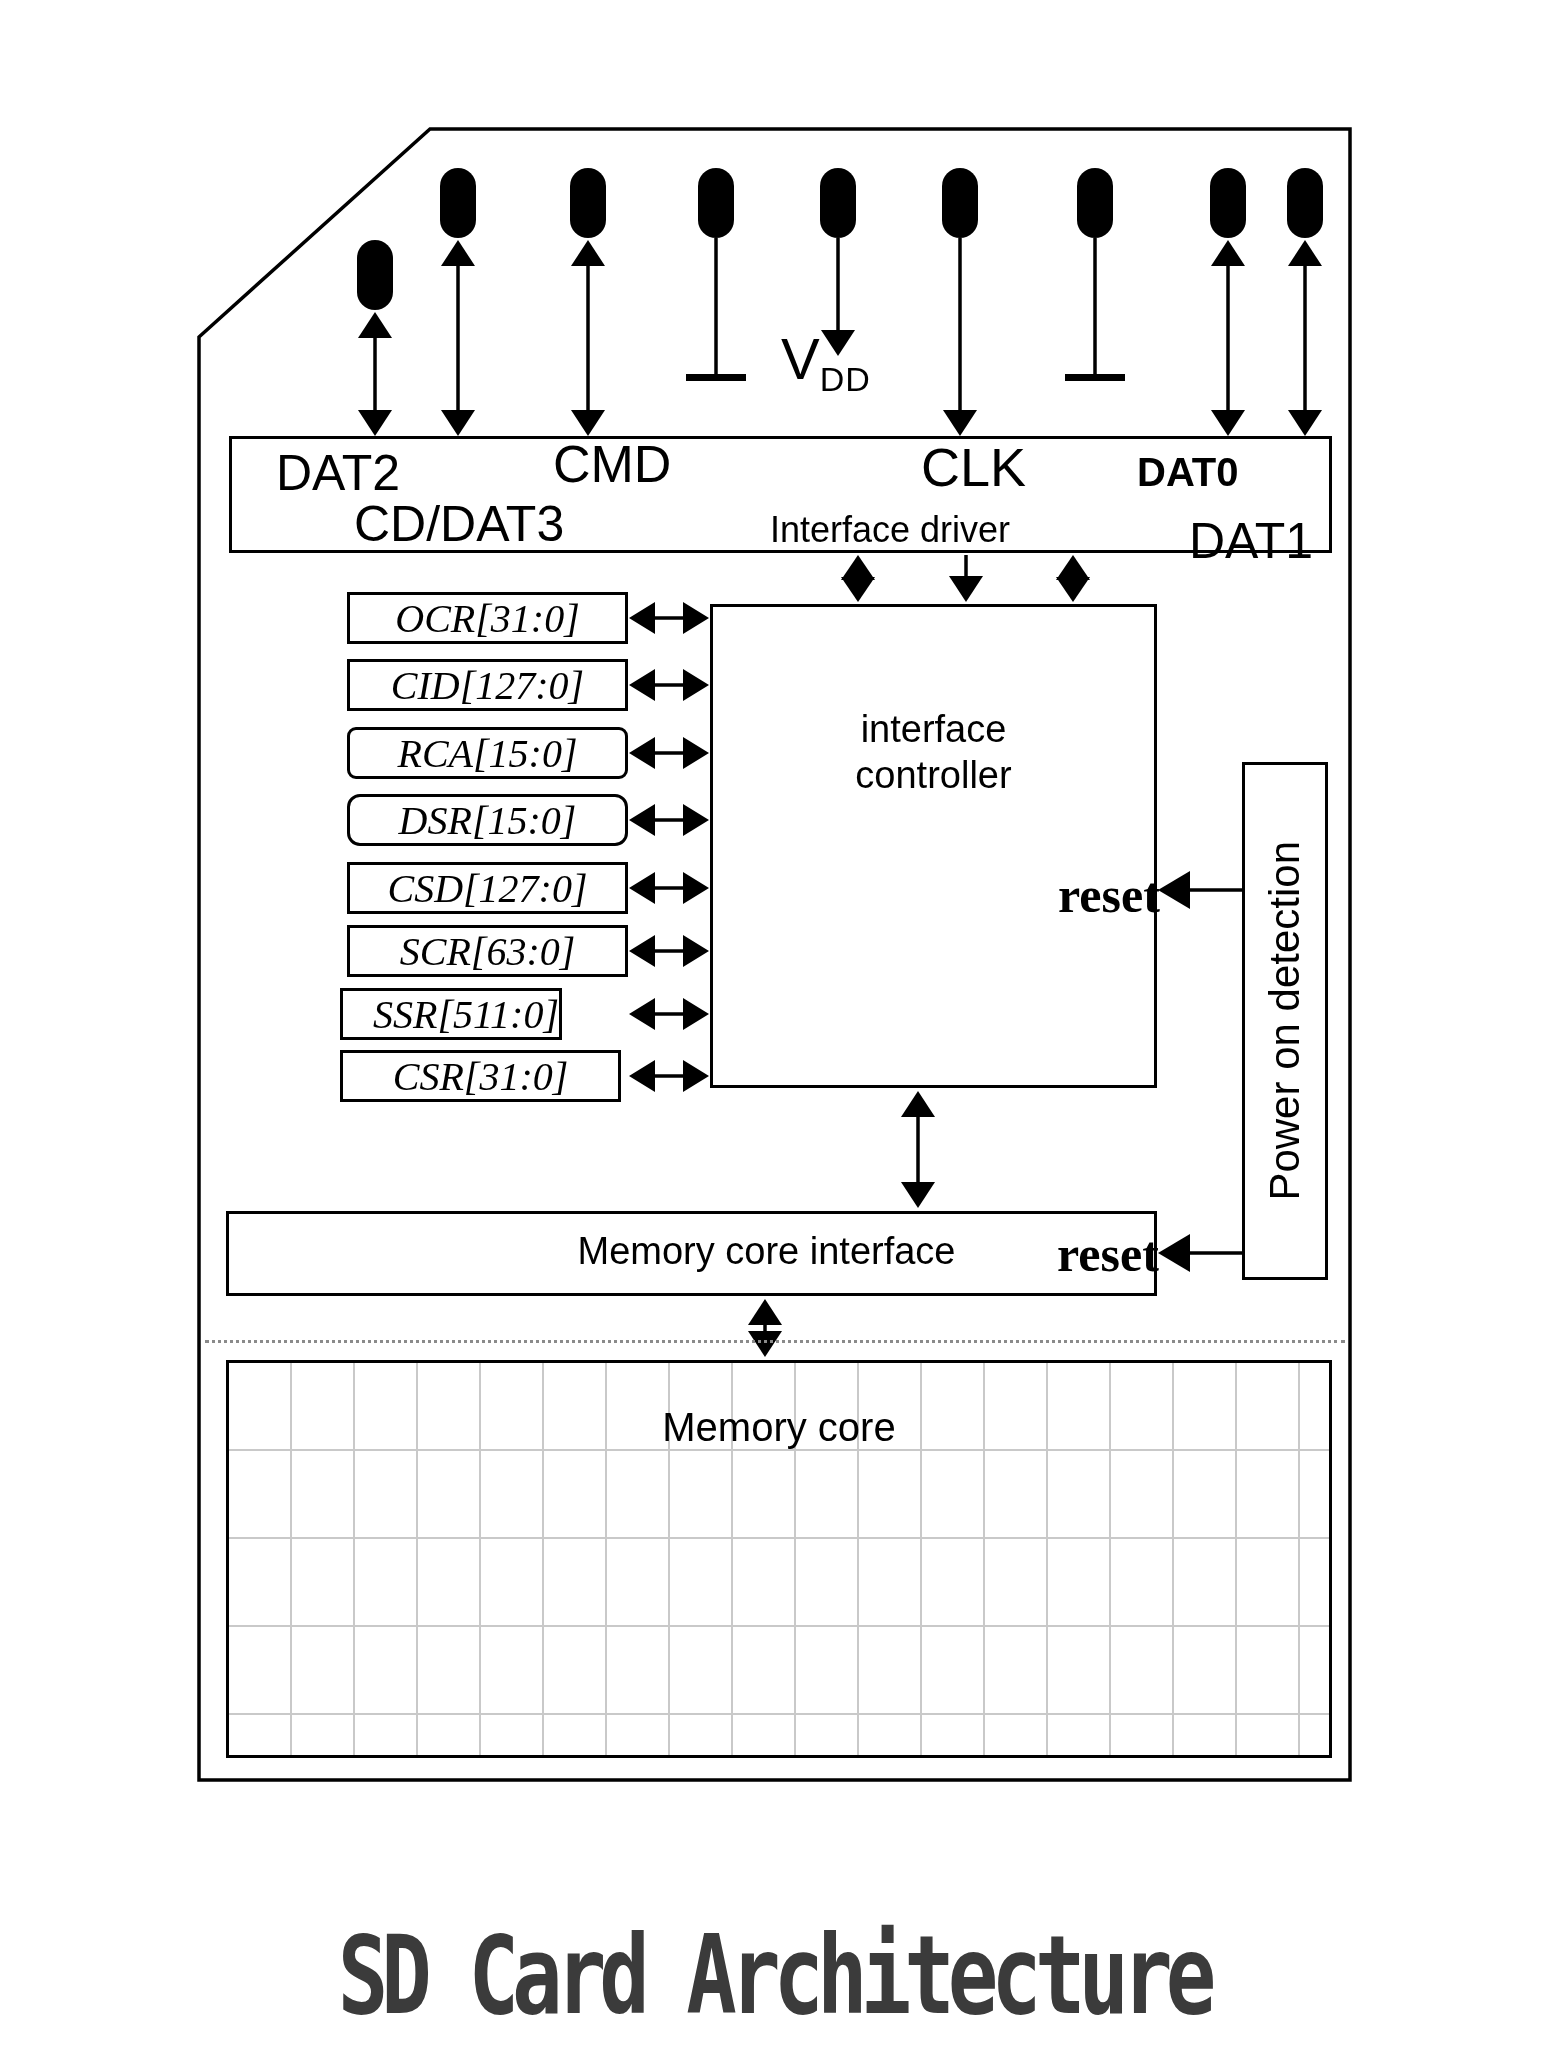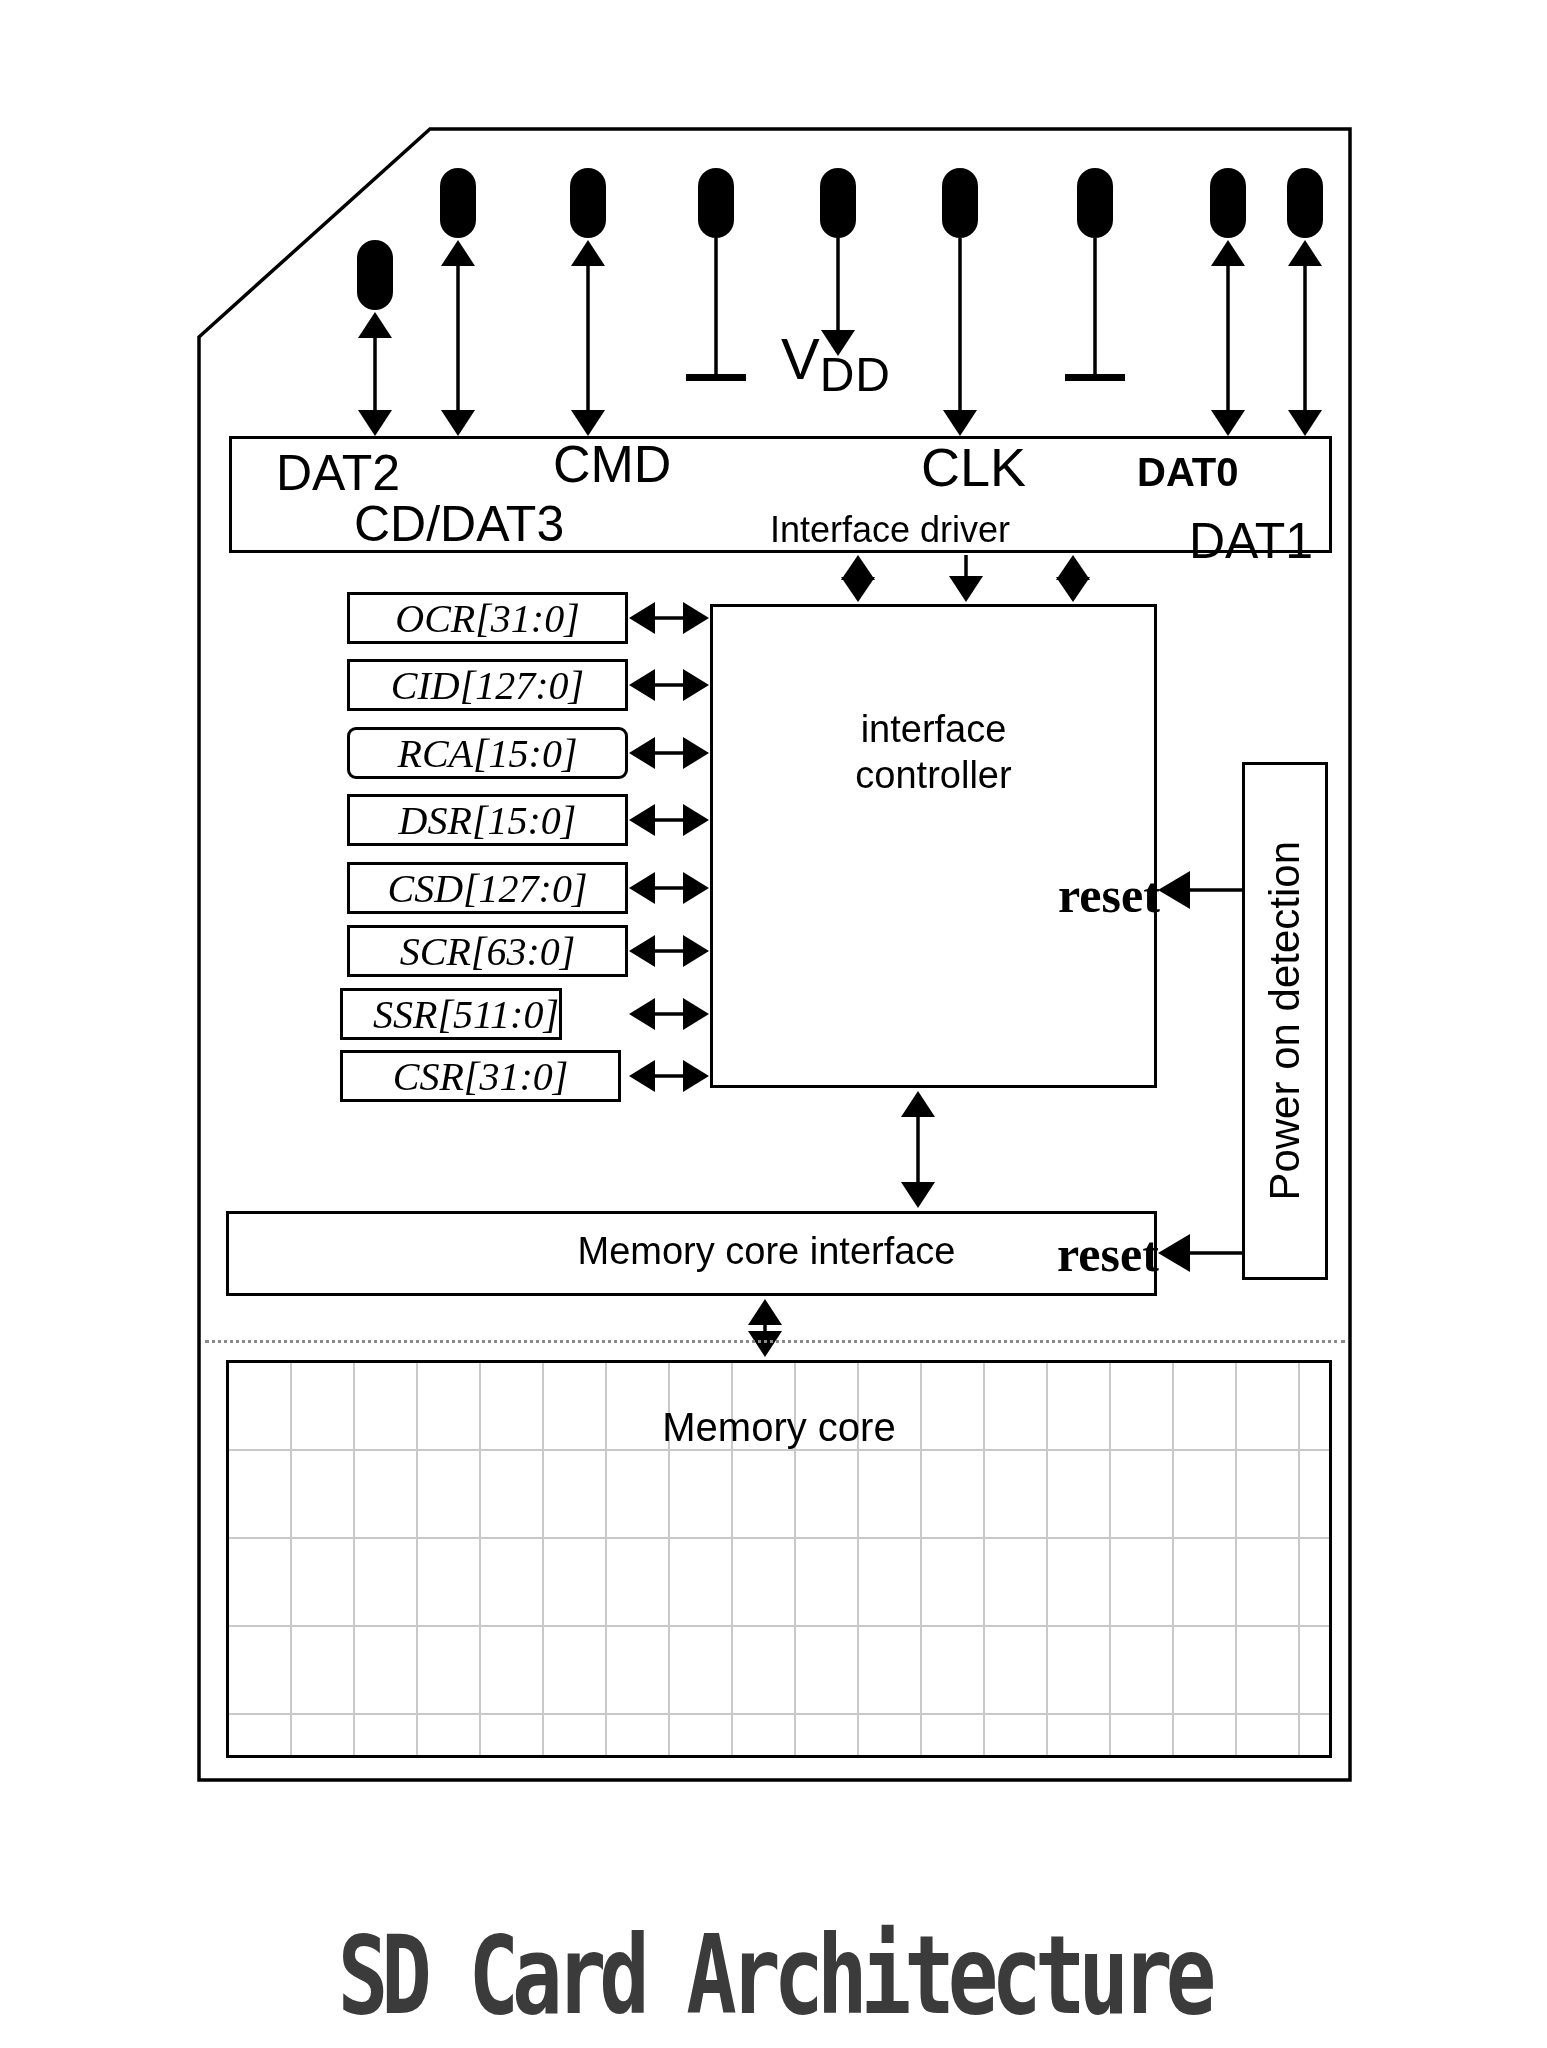"DD" .vdd .dd { font-size: 48px -> 34px }
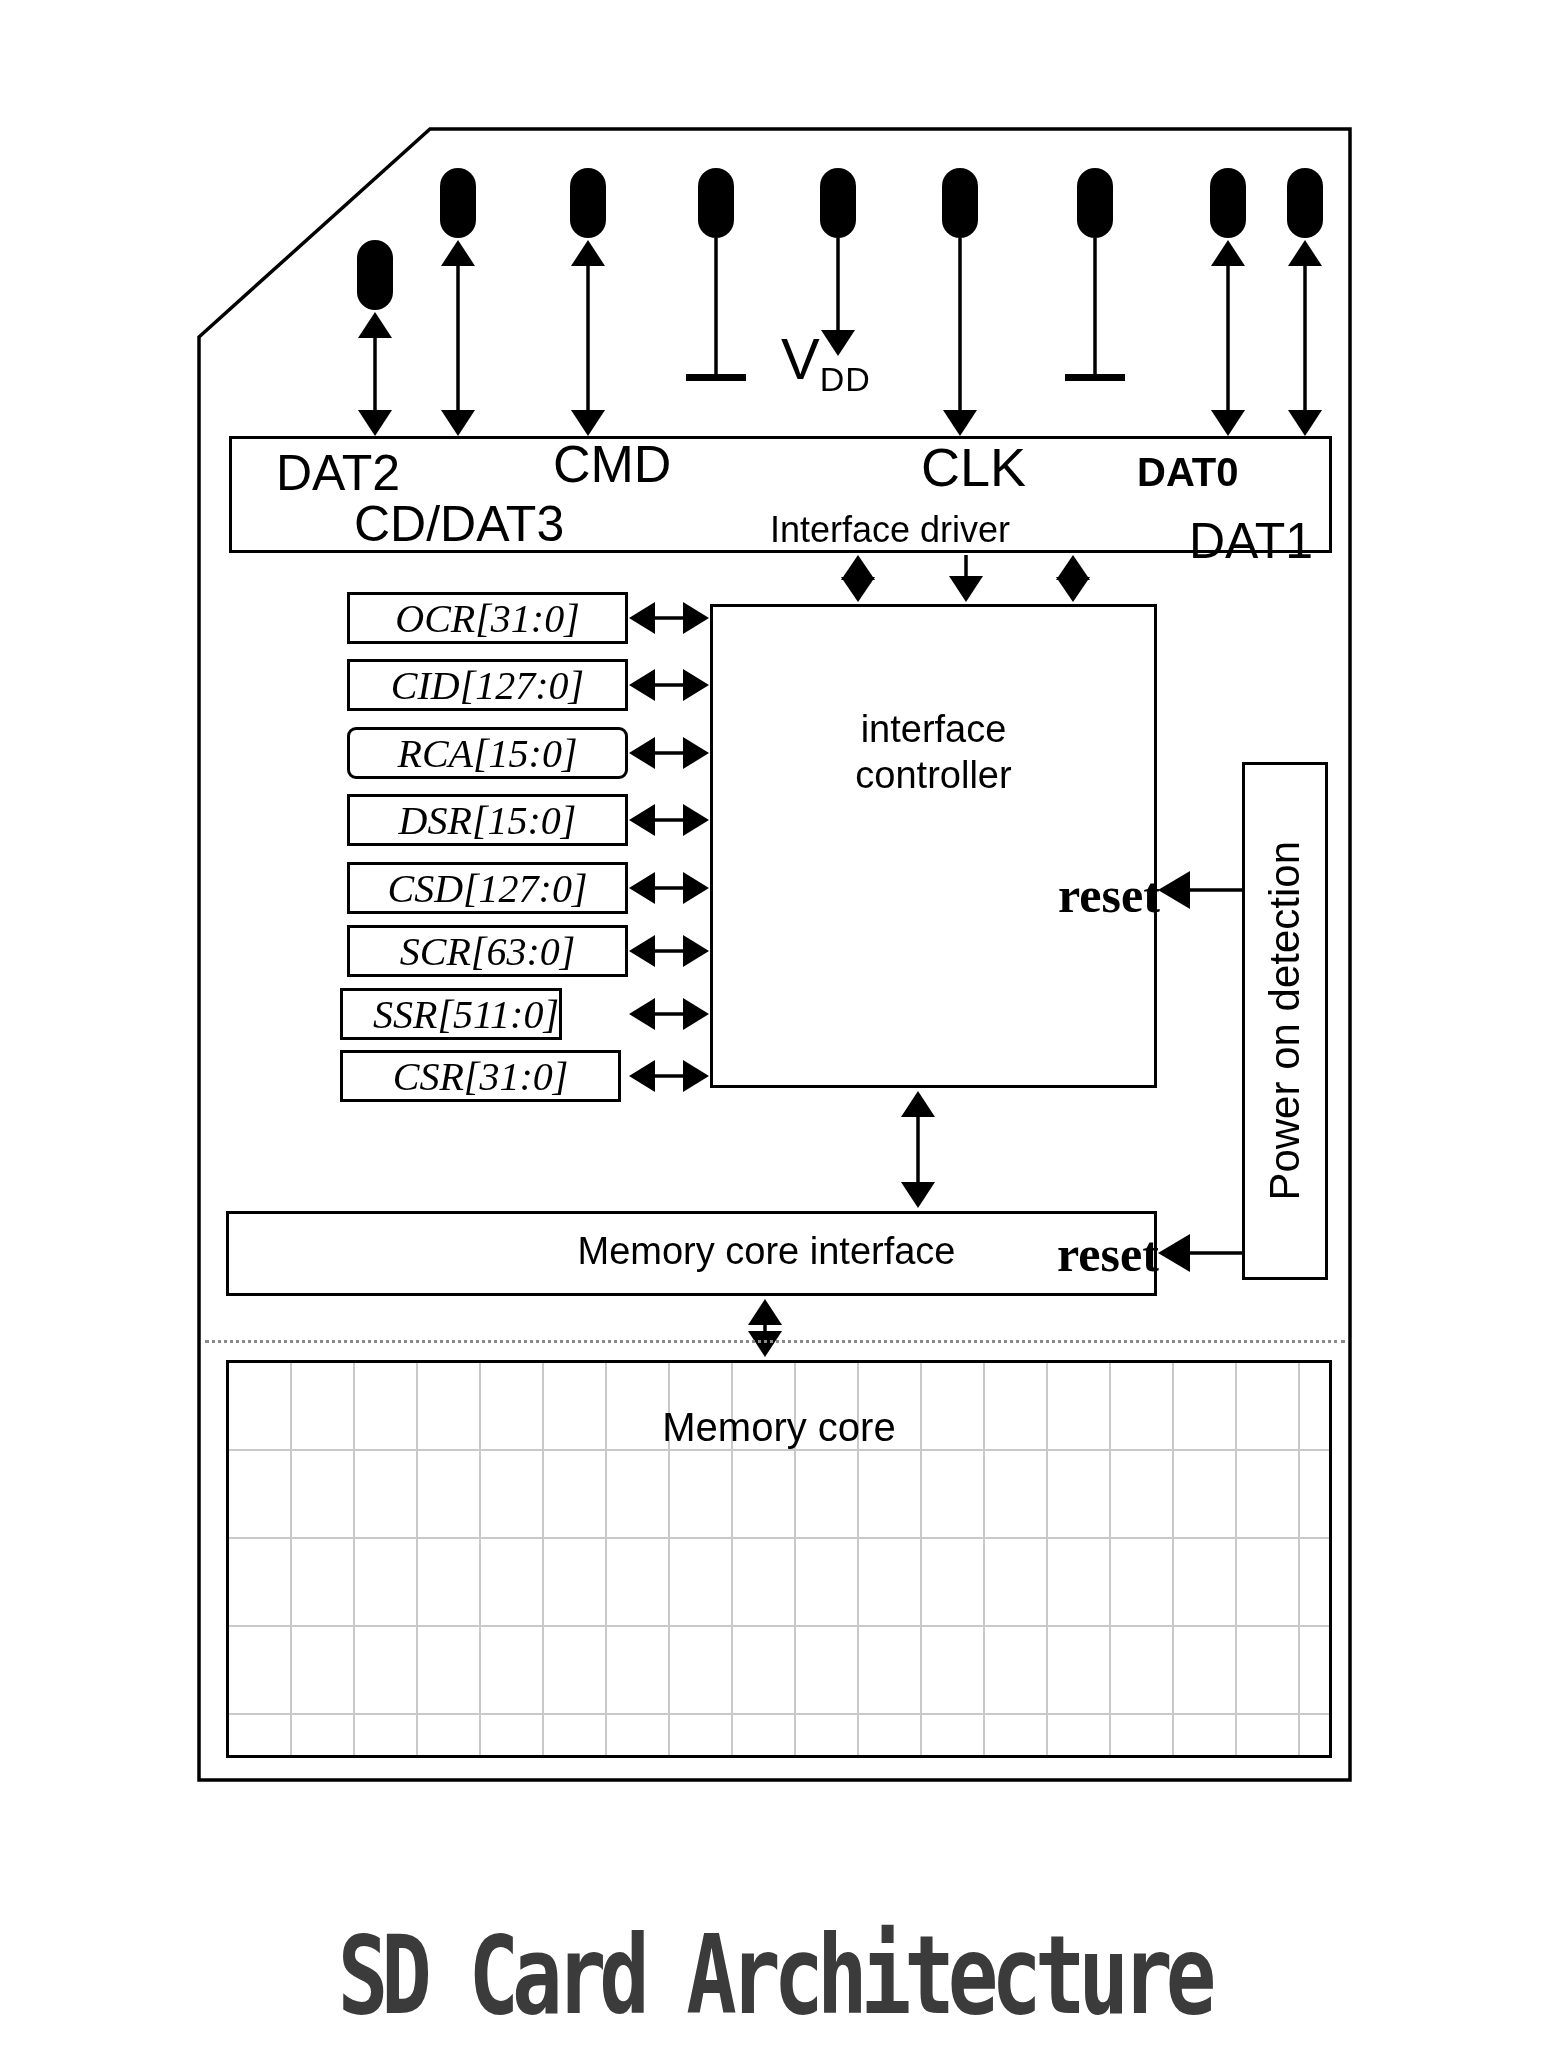"DSR[15:0]" div.box { border-radius: none -> 13px }
